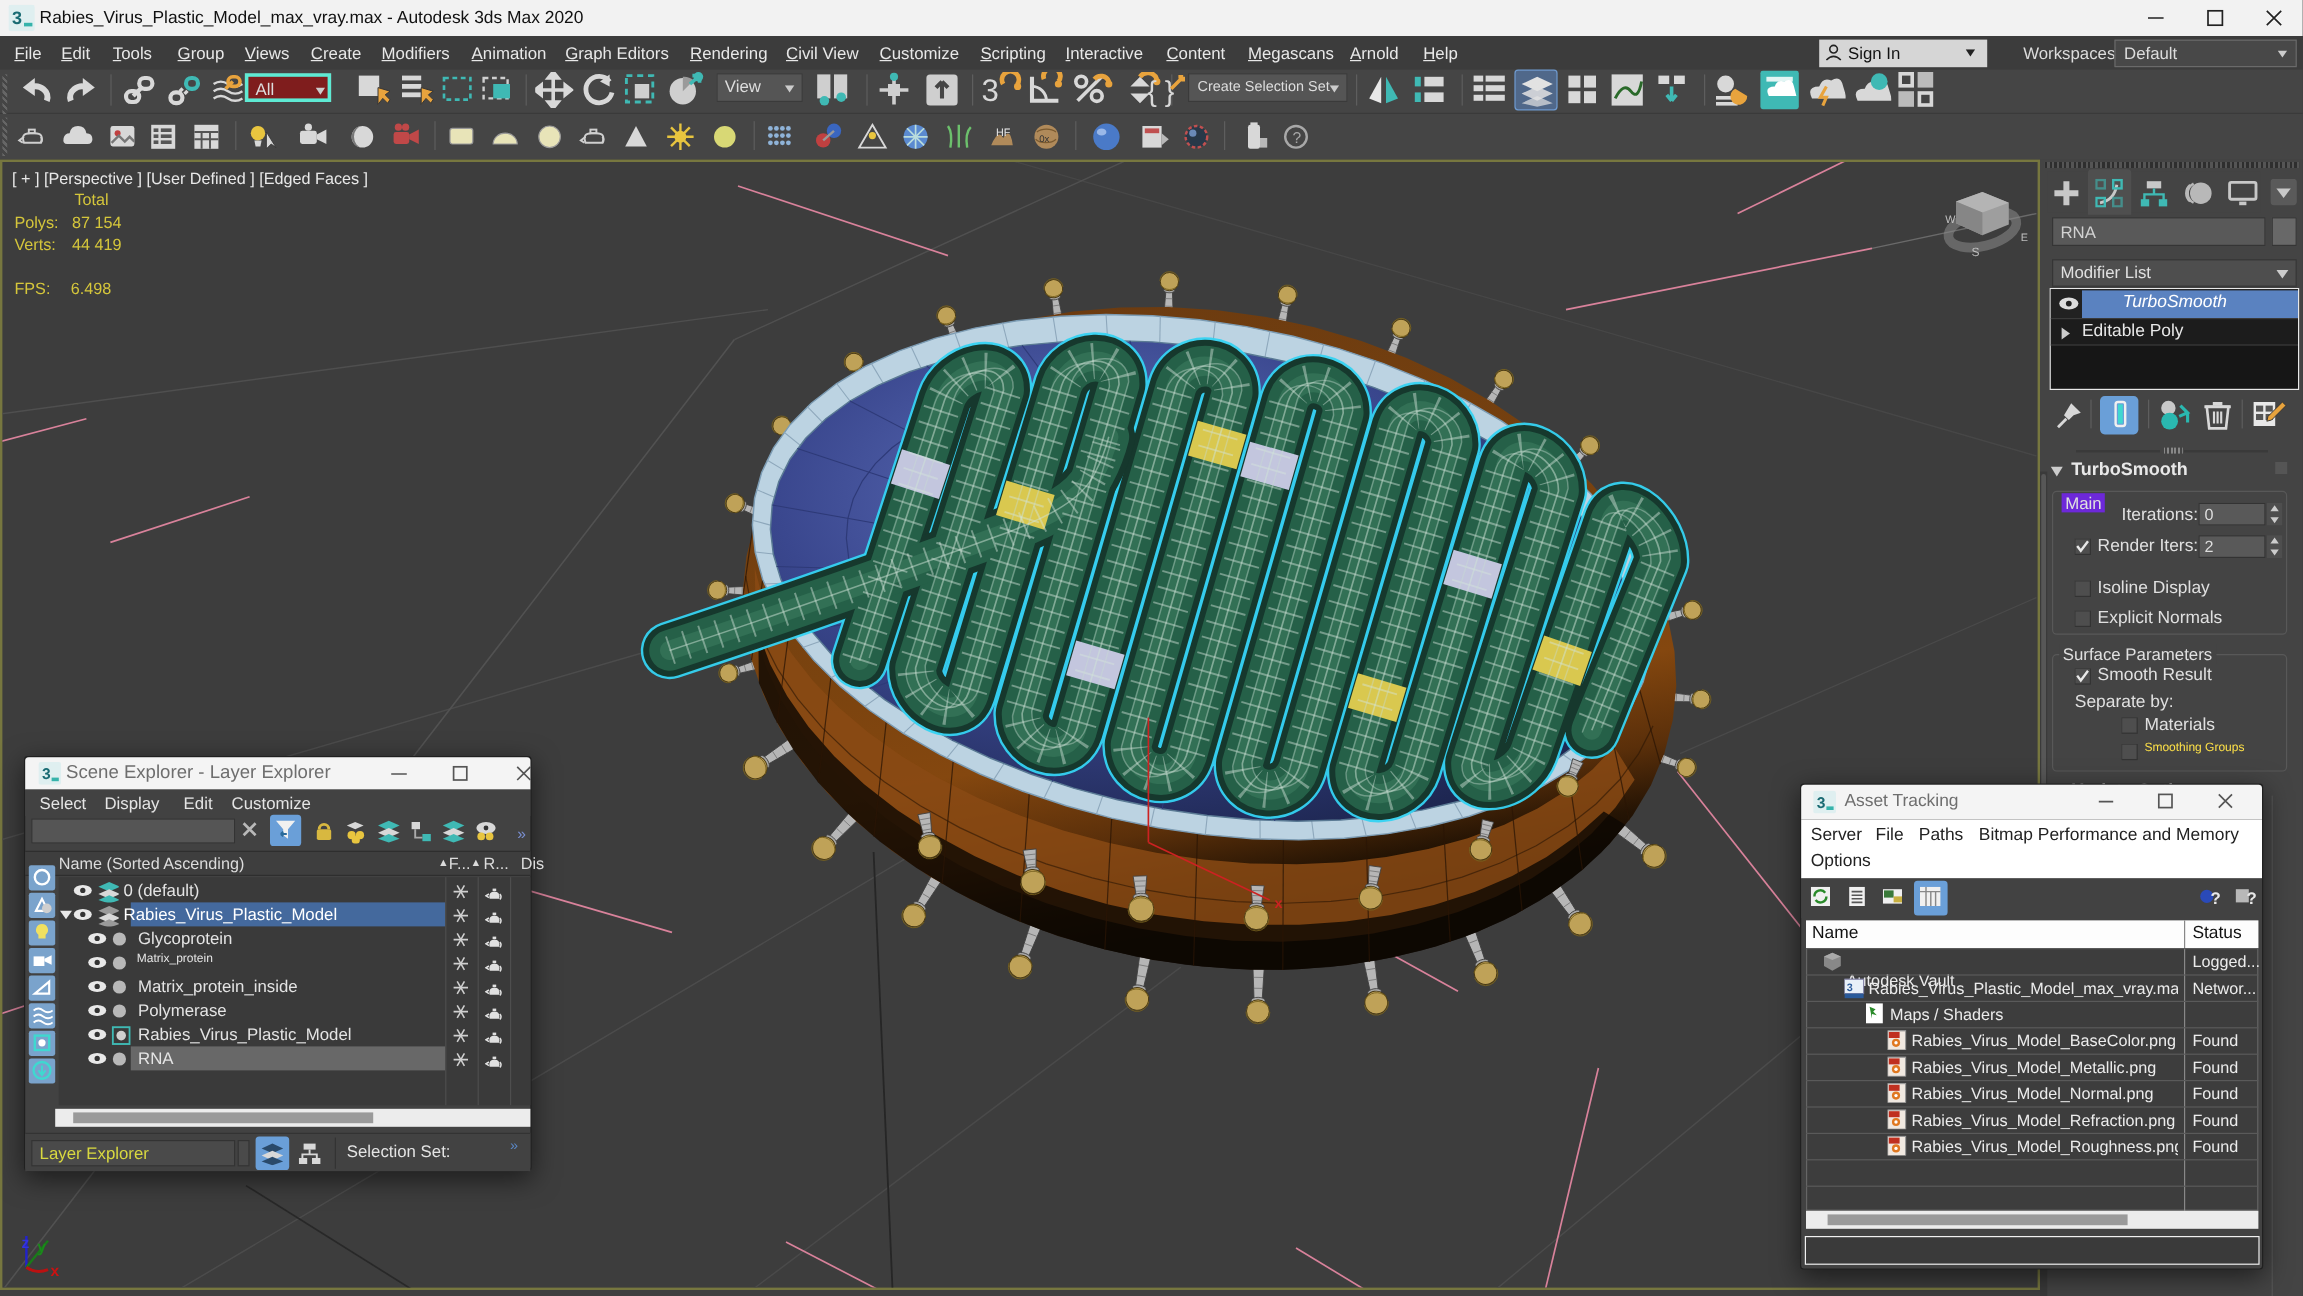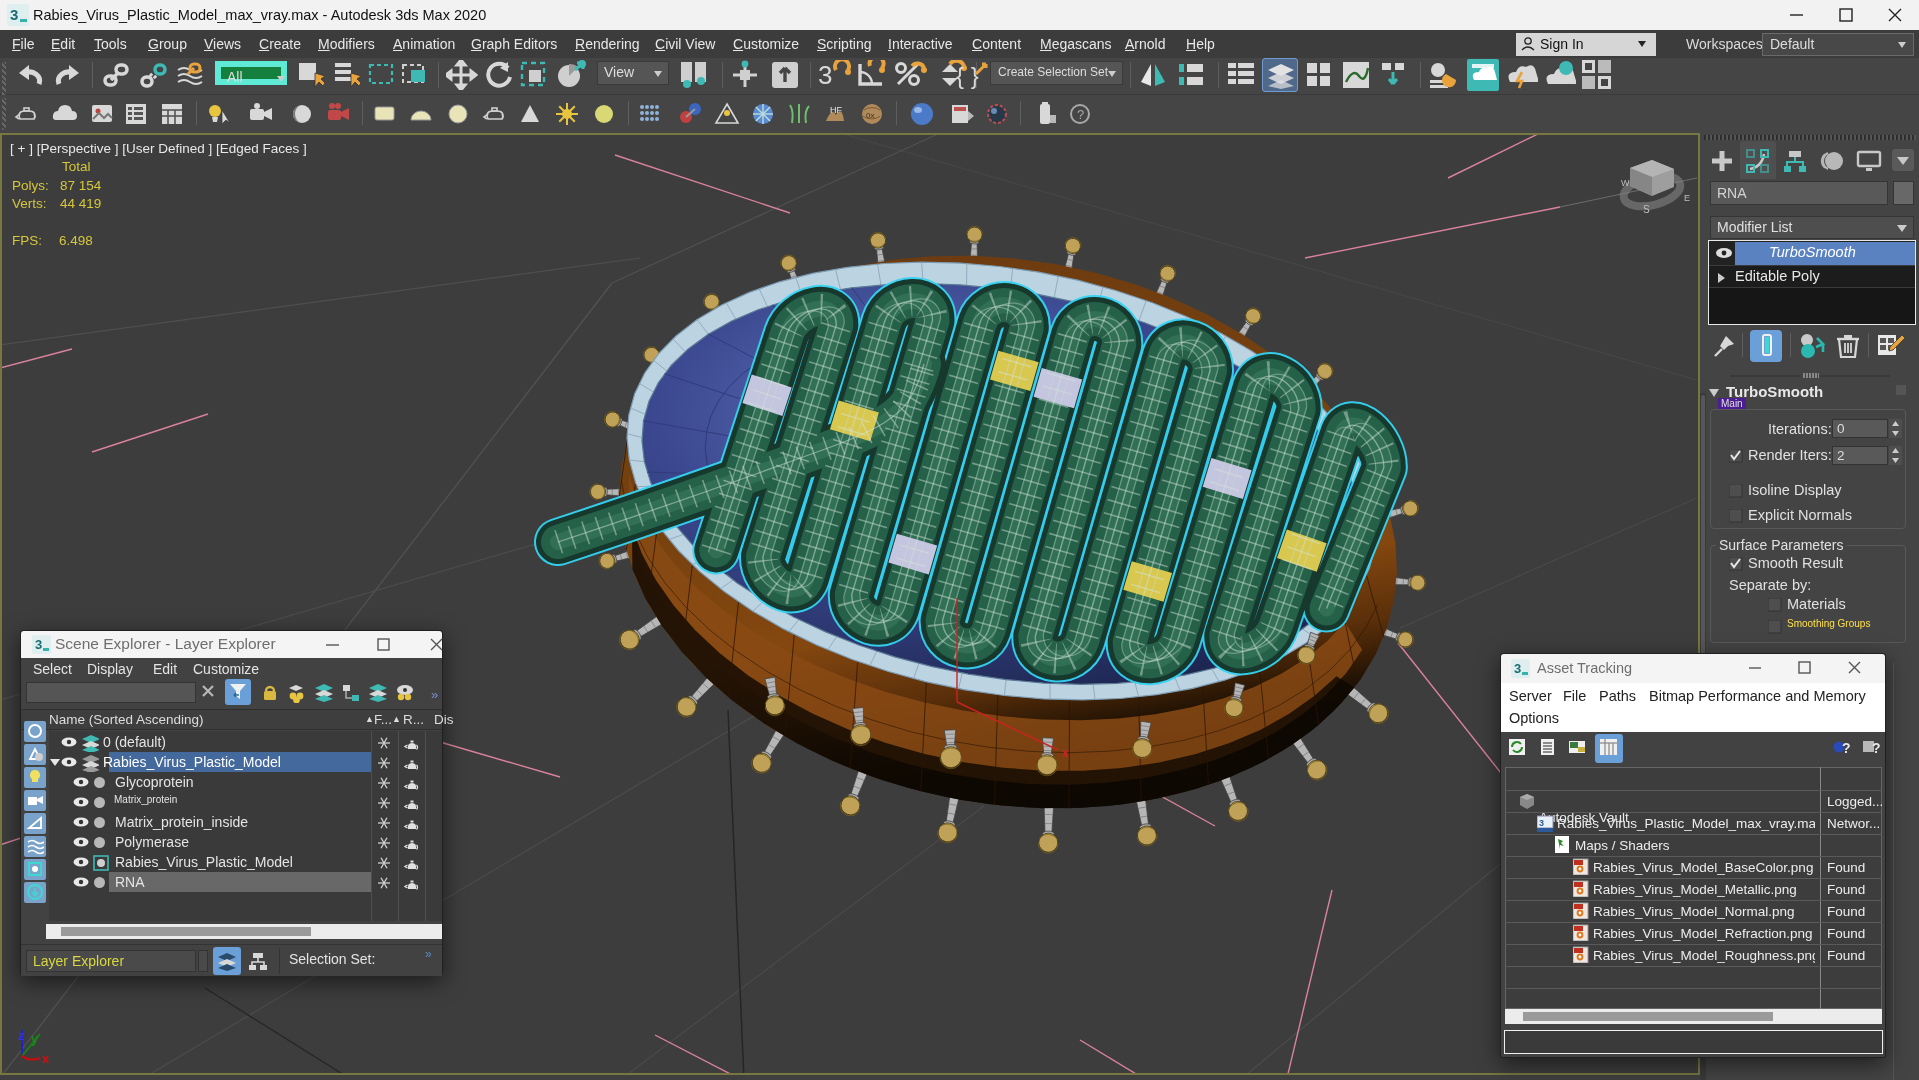"All" div.abs { background: #15803d -> #7f1d1d; border: 6px solid #5eead4 -> 3px solid #5eead4; left: 215px -> 204px }
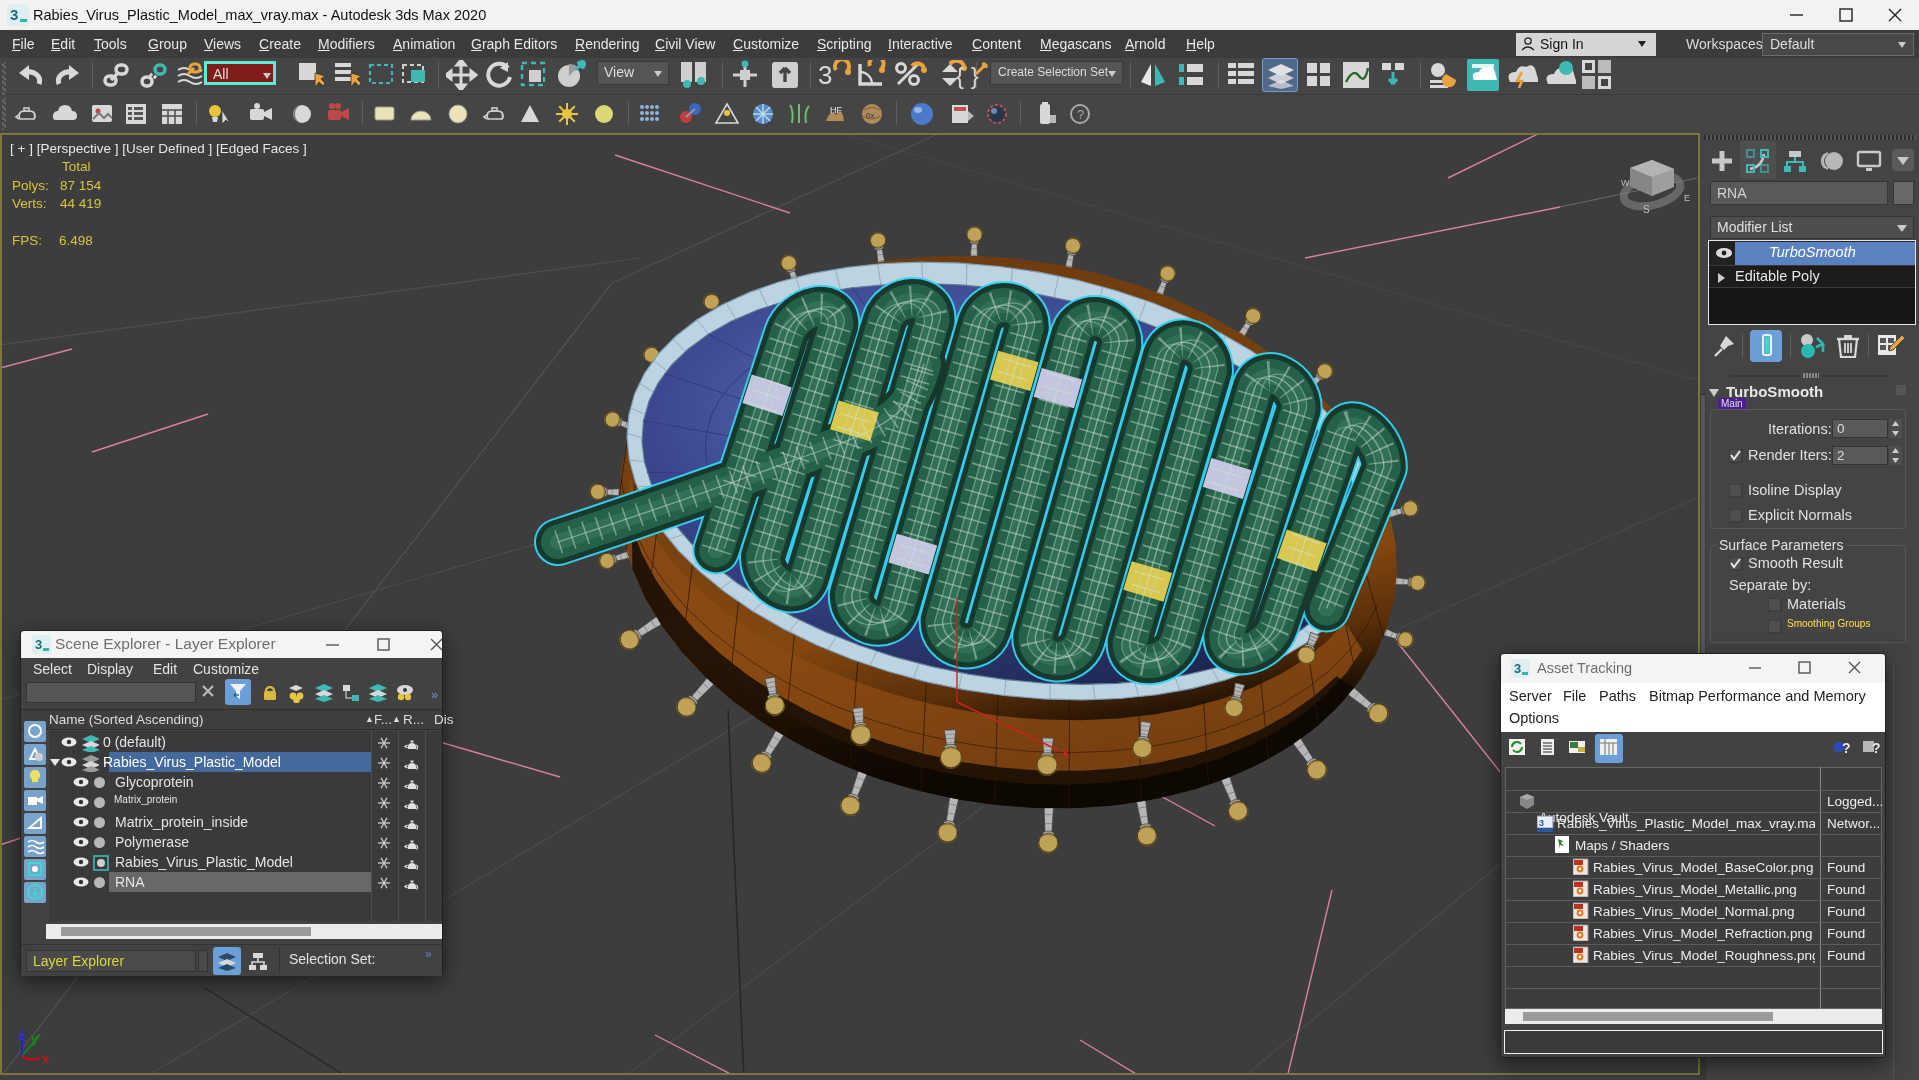"Main" span.abs { background: #4c1d95 -> #6d28d9; font-size: 10px -> 14px; top: 265px -> 278px }
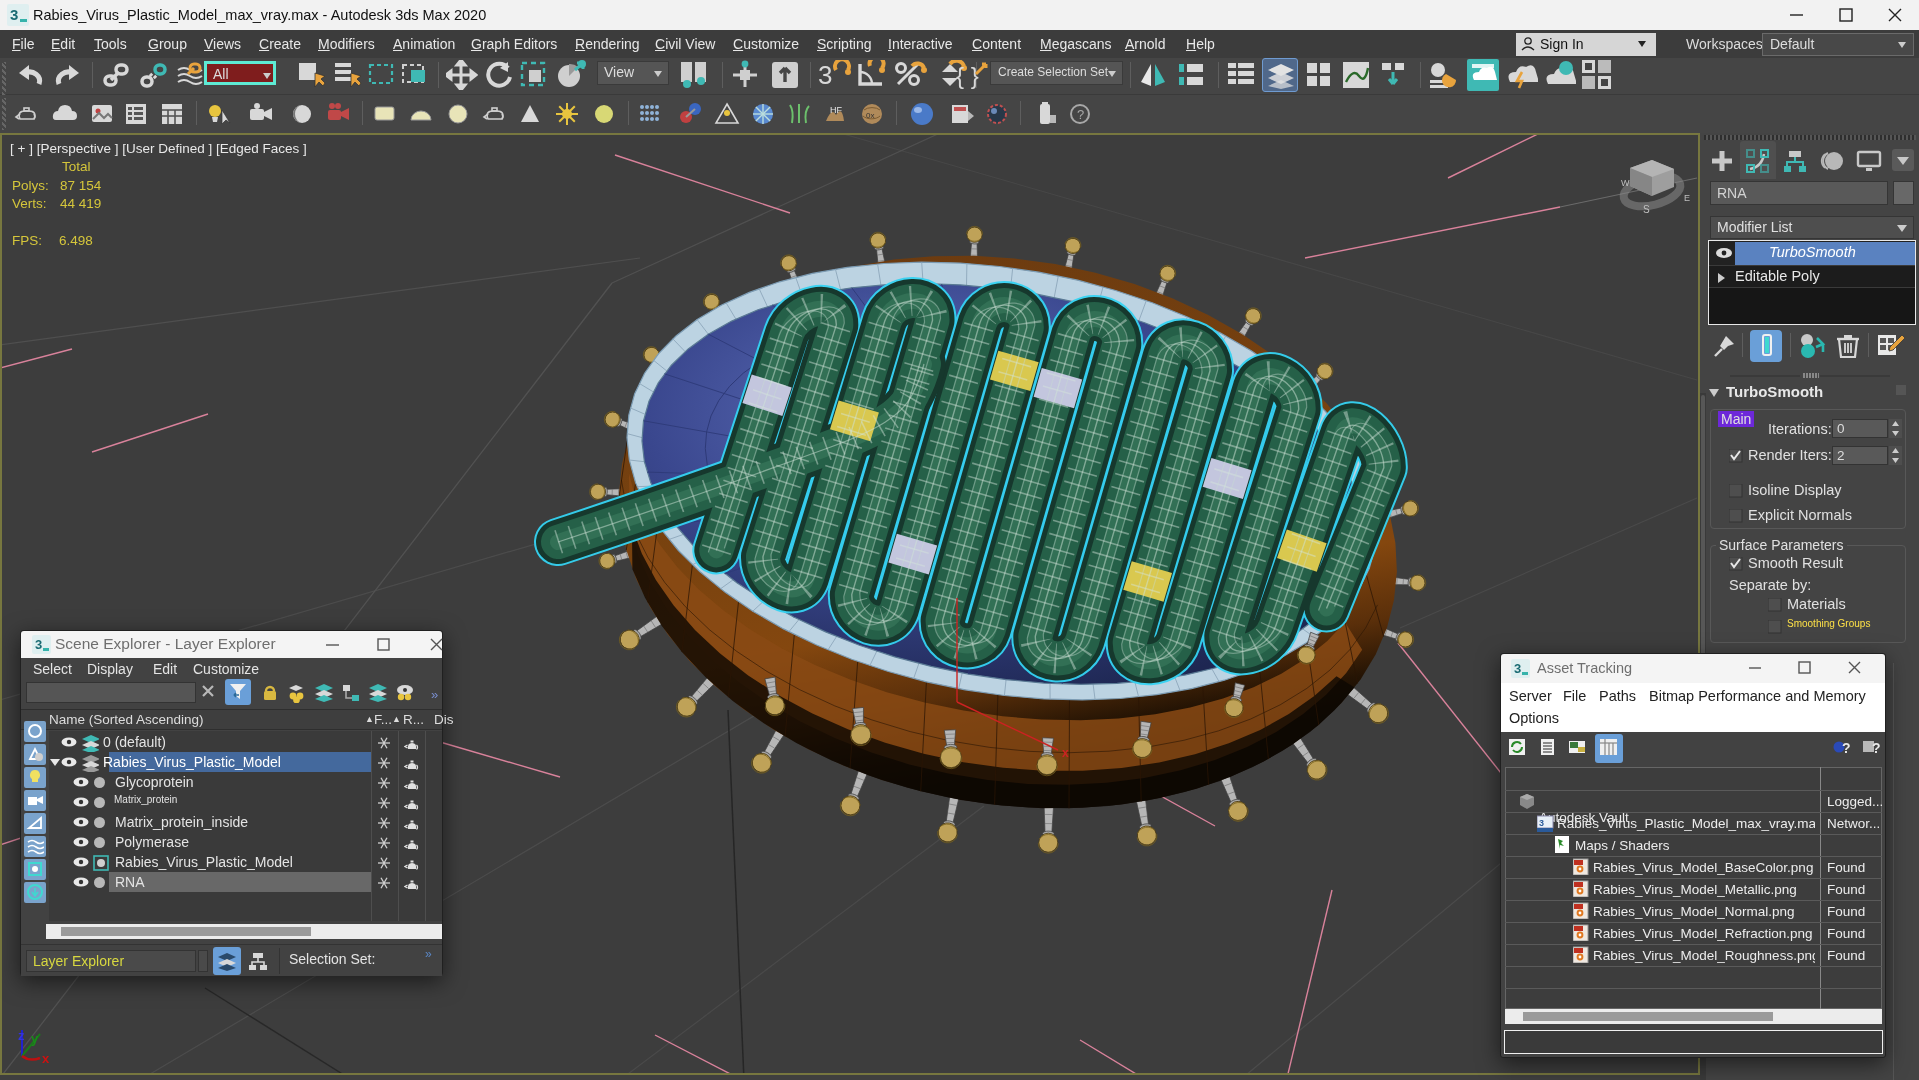"Name" div.abs { html: none -> <div> <span>Name</span> <span>Status</span> </div> }
